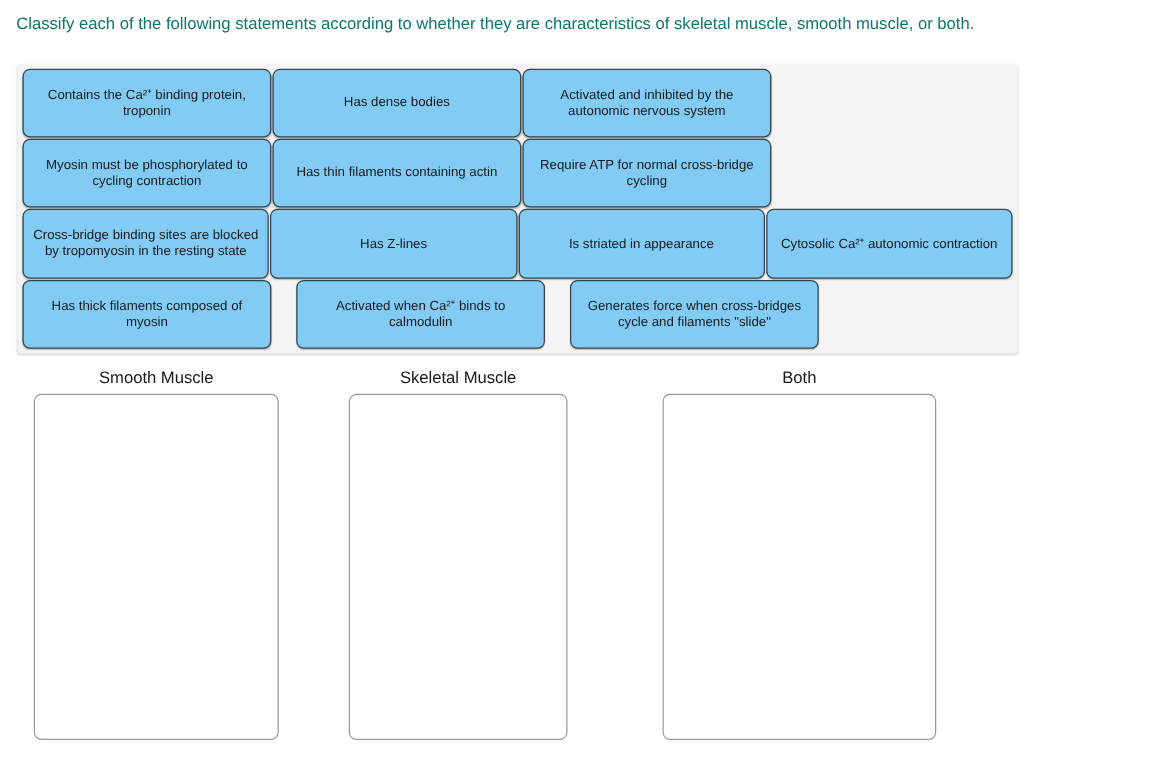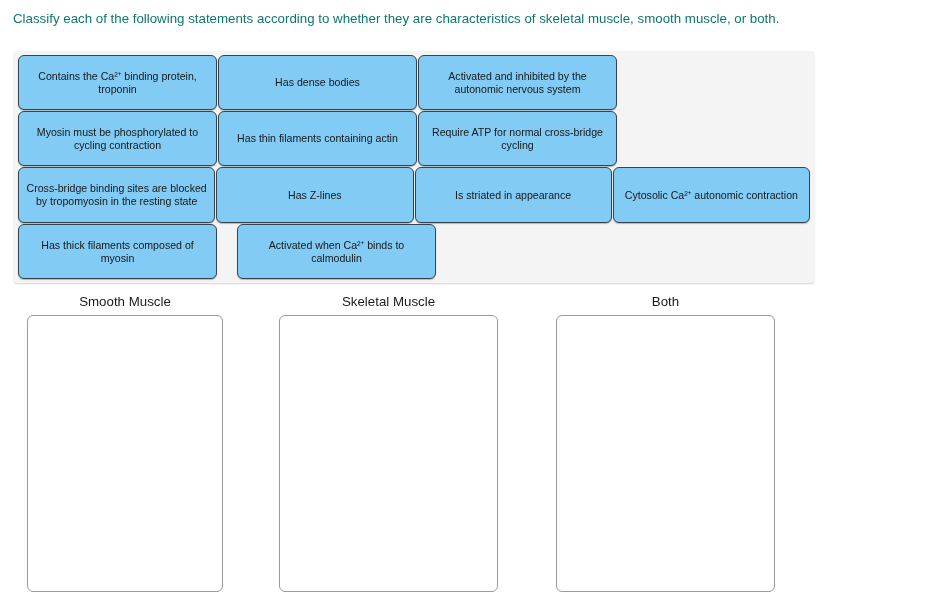"Generates force when cross-bridges cycle" div.tile { html: none -> <div> <span>Generates force when cross-bridges cycle and filaments "slide"</span> </div> }
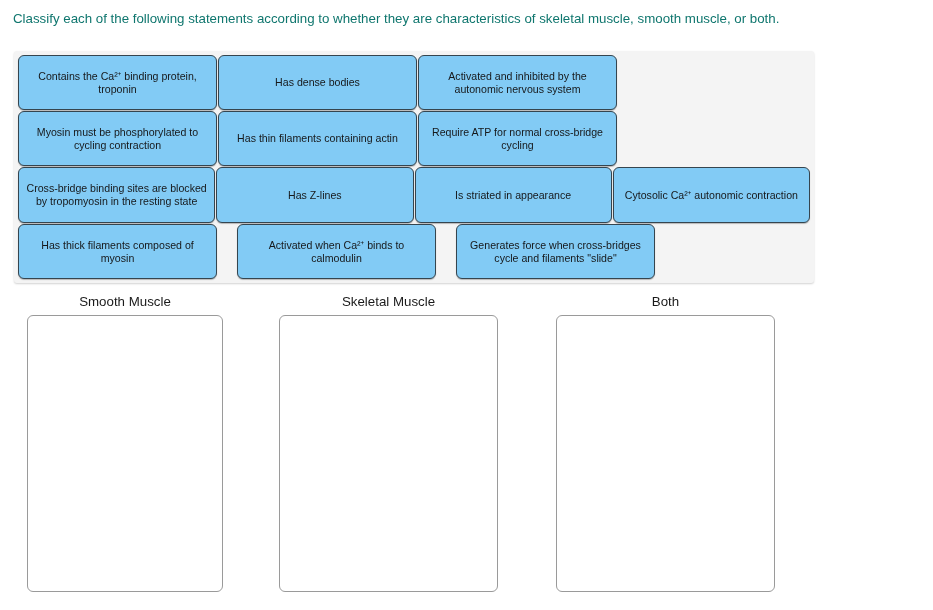"Skeletal Muscle" .dz-2 { width: 219px -> 175px }
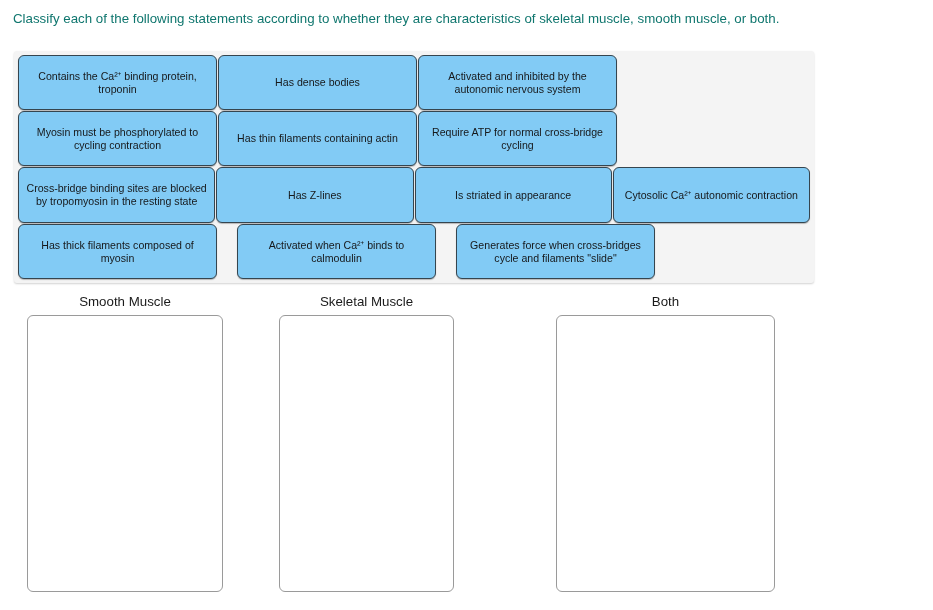"Both" .dz-3 { left: 529px -> 503px }
